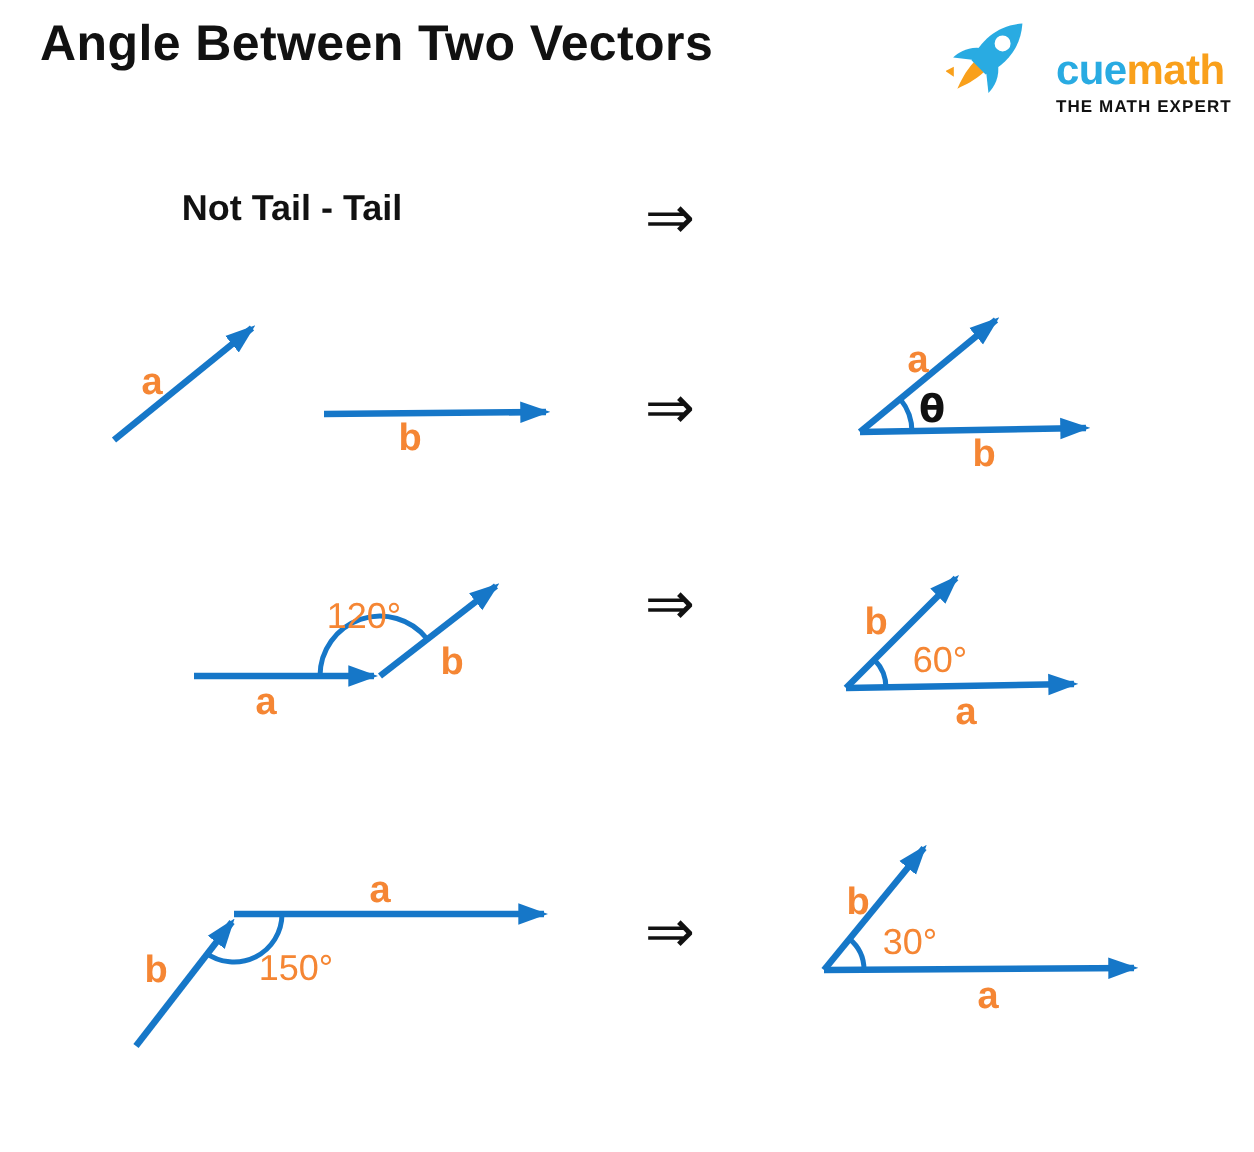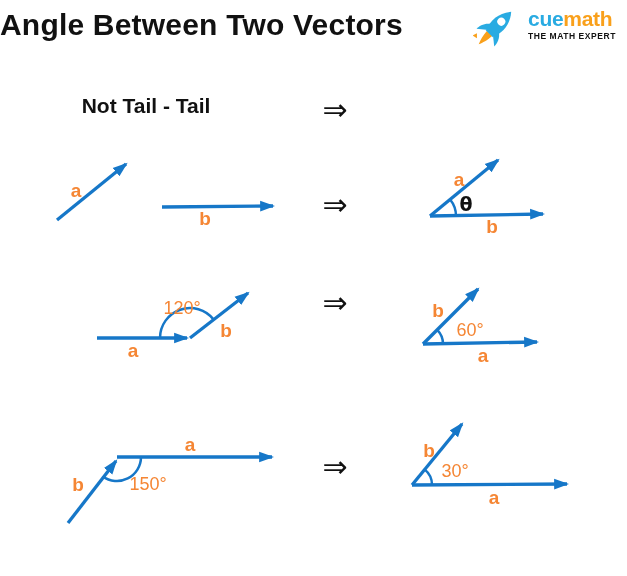"Angle Between Two Vectors" .title { font-size: 30px -> 25px; left: 0 -> 20px }
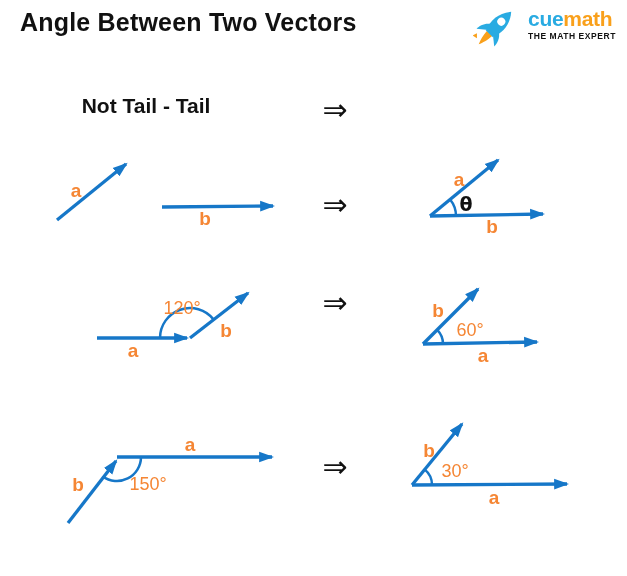"cuemath" .wordmark { padding-top: 7px -> 24px }
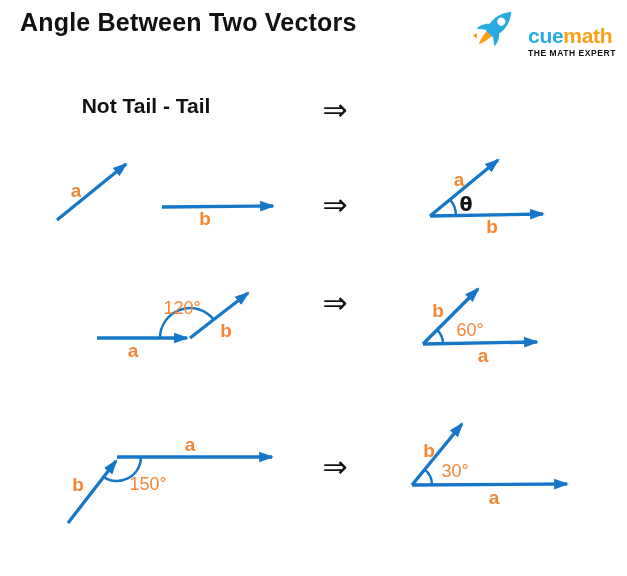"Not Tail - Tail" .col-heading { font-size: 21px -> 18px }
